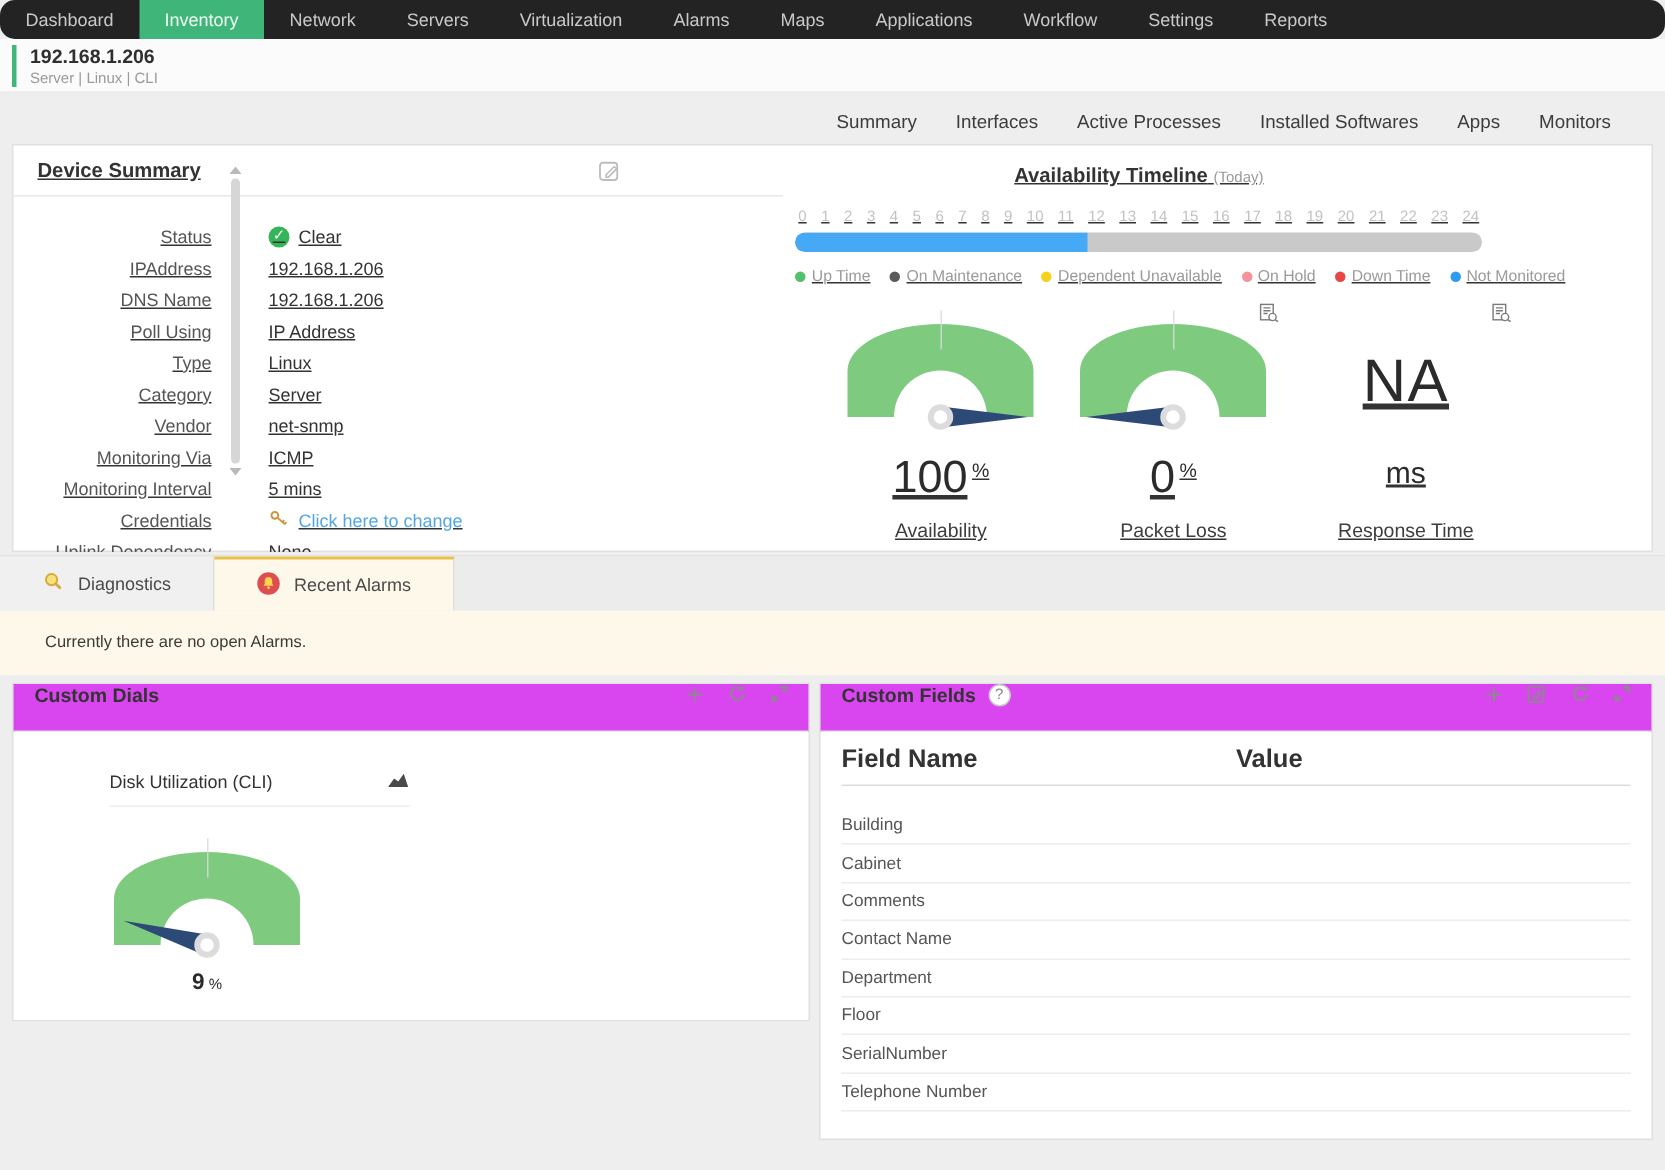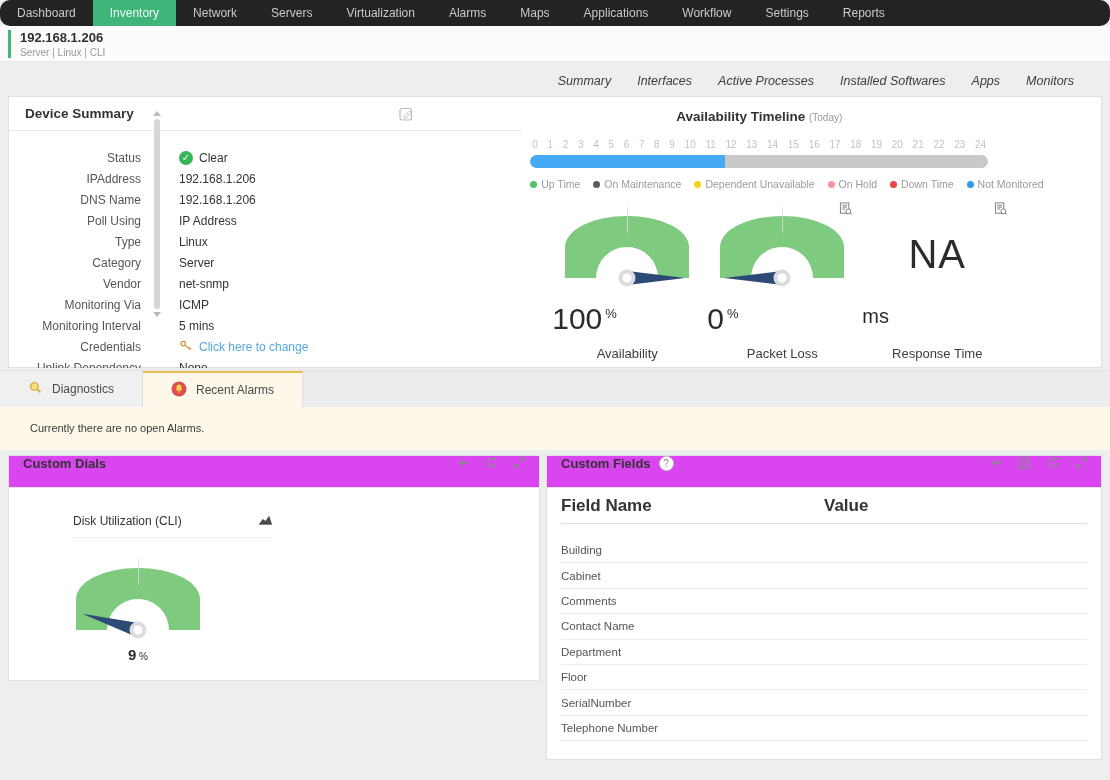"Summary" .page-tab { font-style: italic -> none }
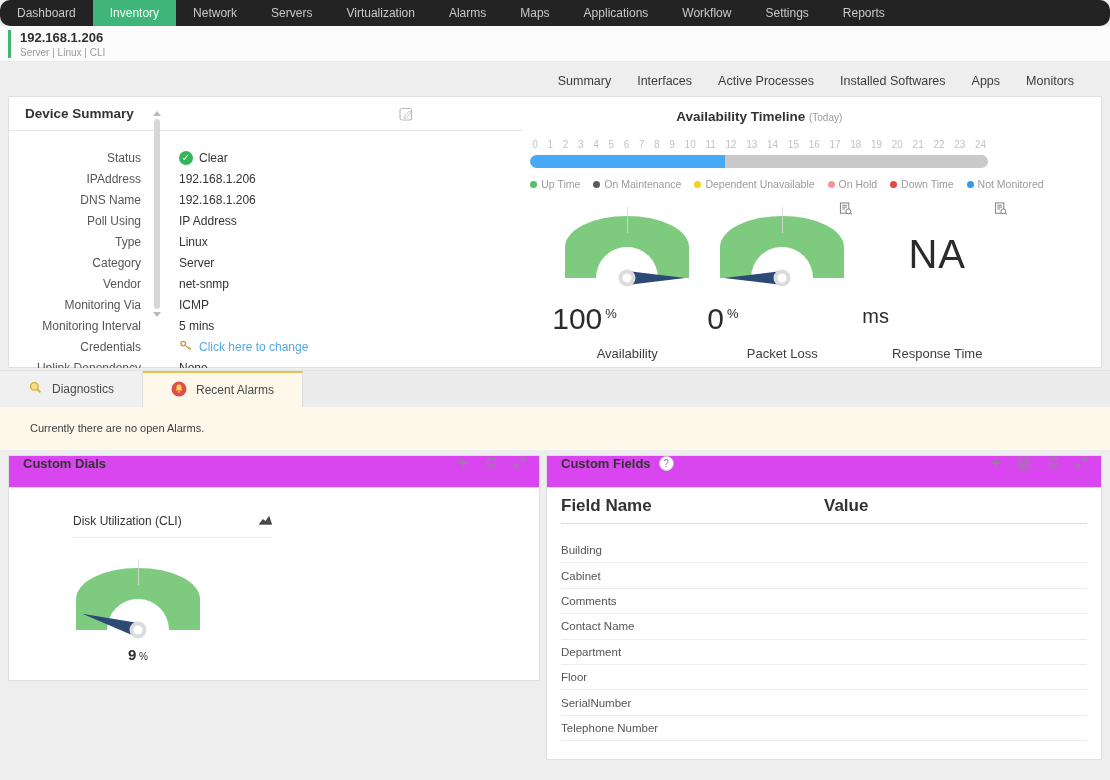"Device Summary" .main-card { text-decoration: none -> underline }
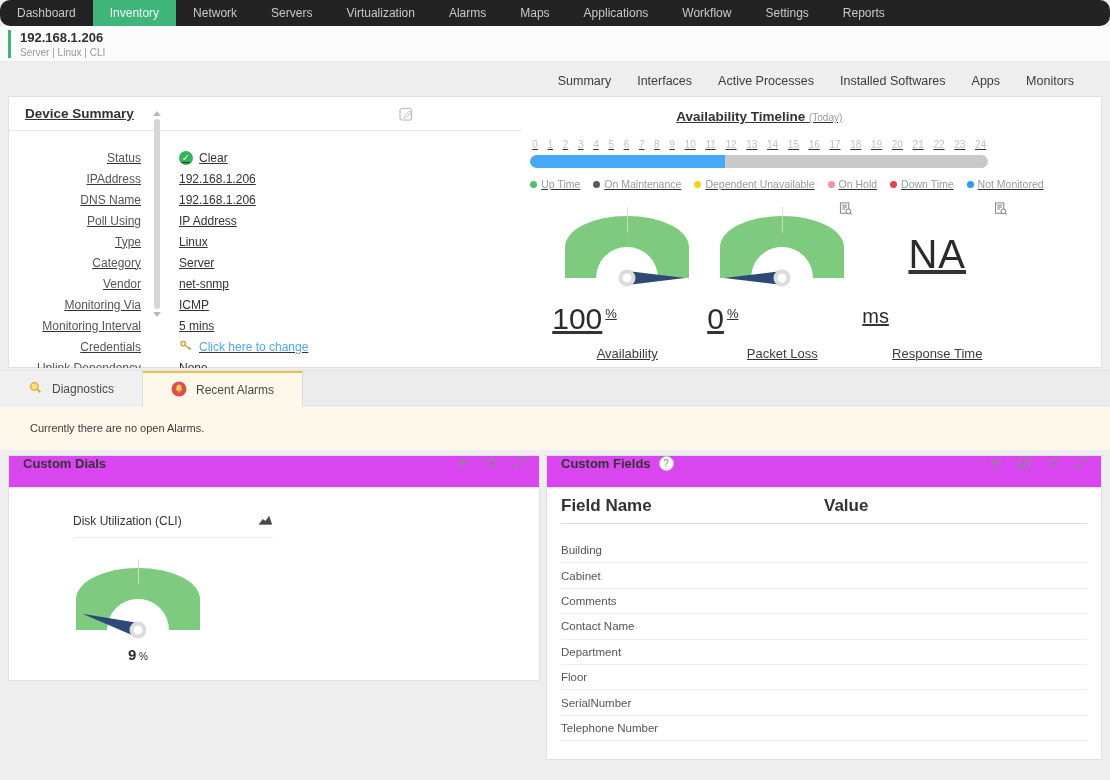"100" .value-area { justify-content: none -> center }
